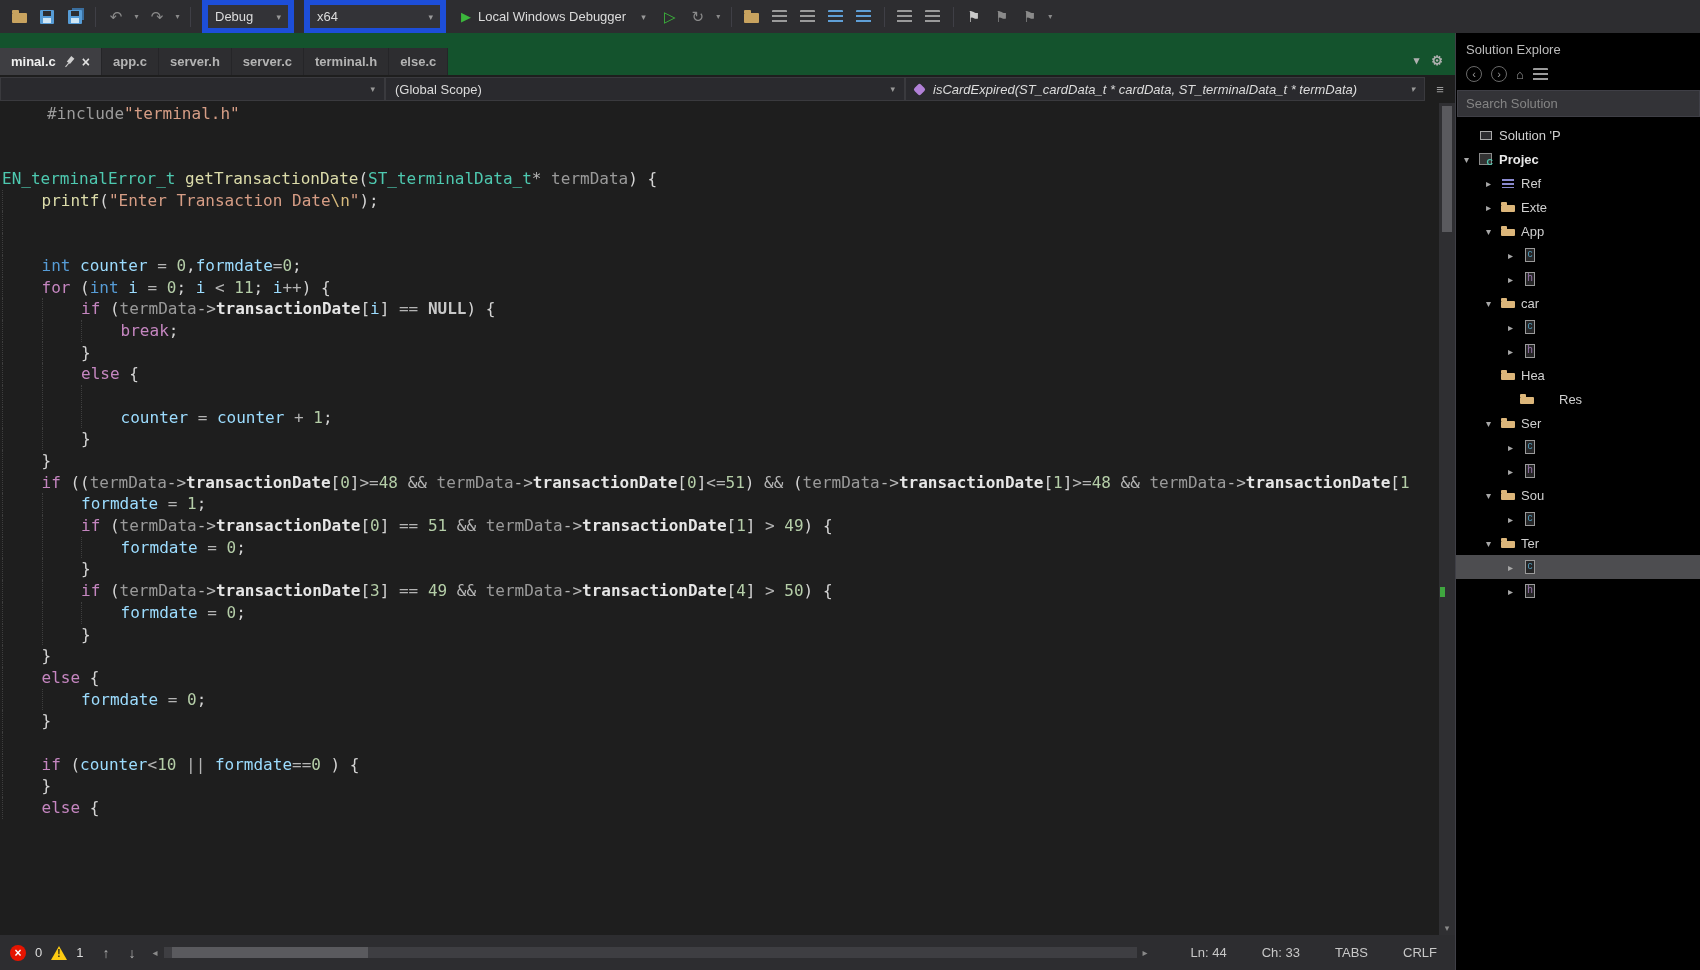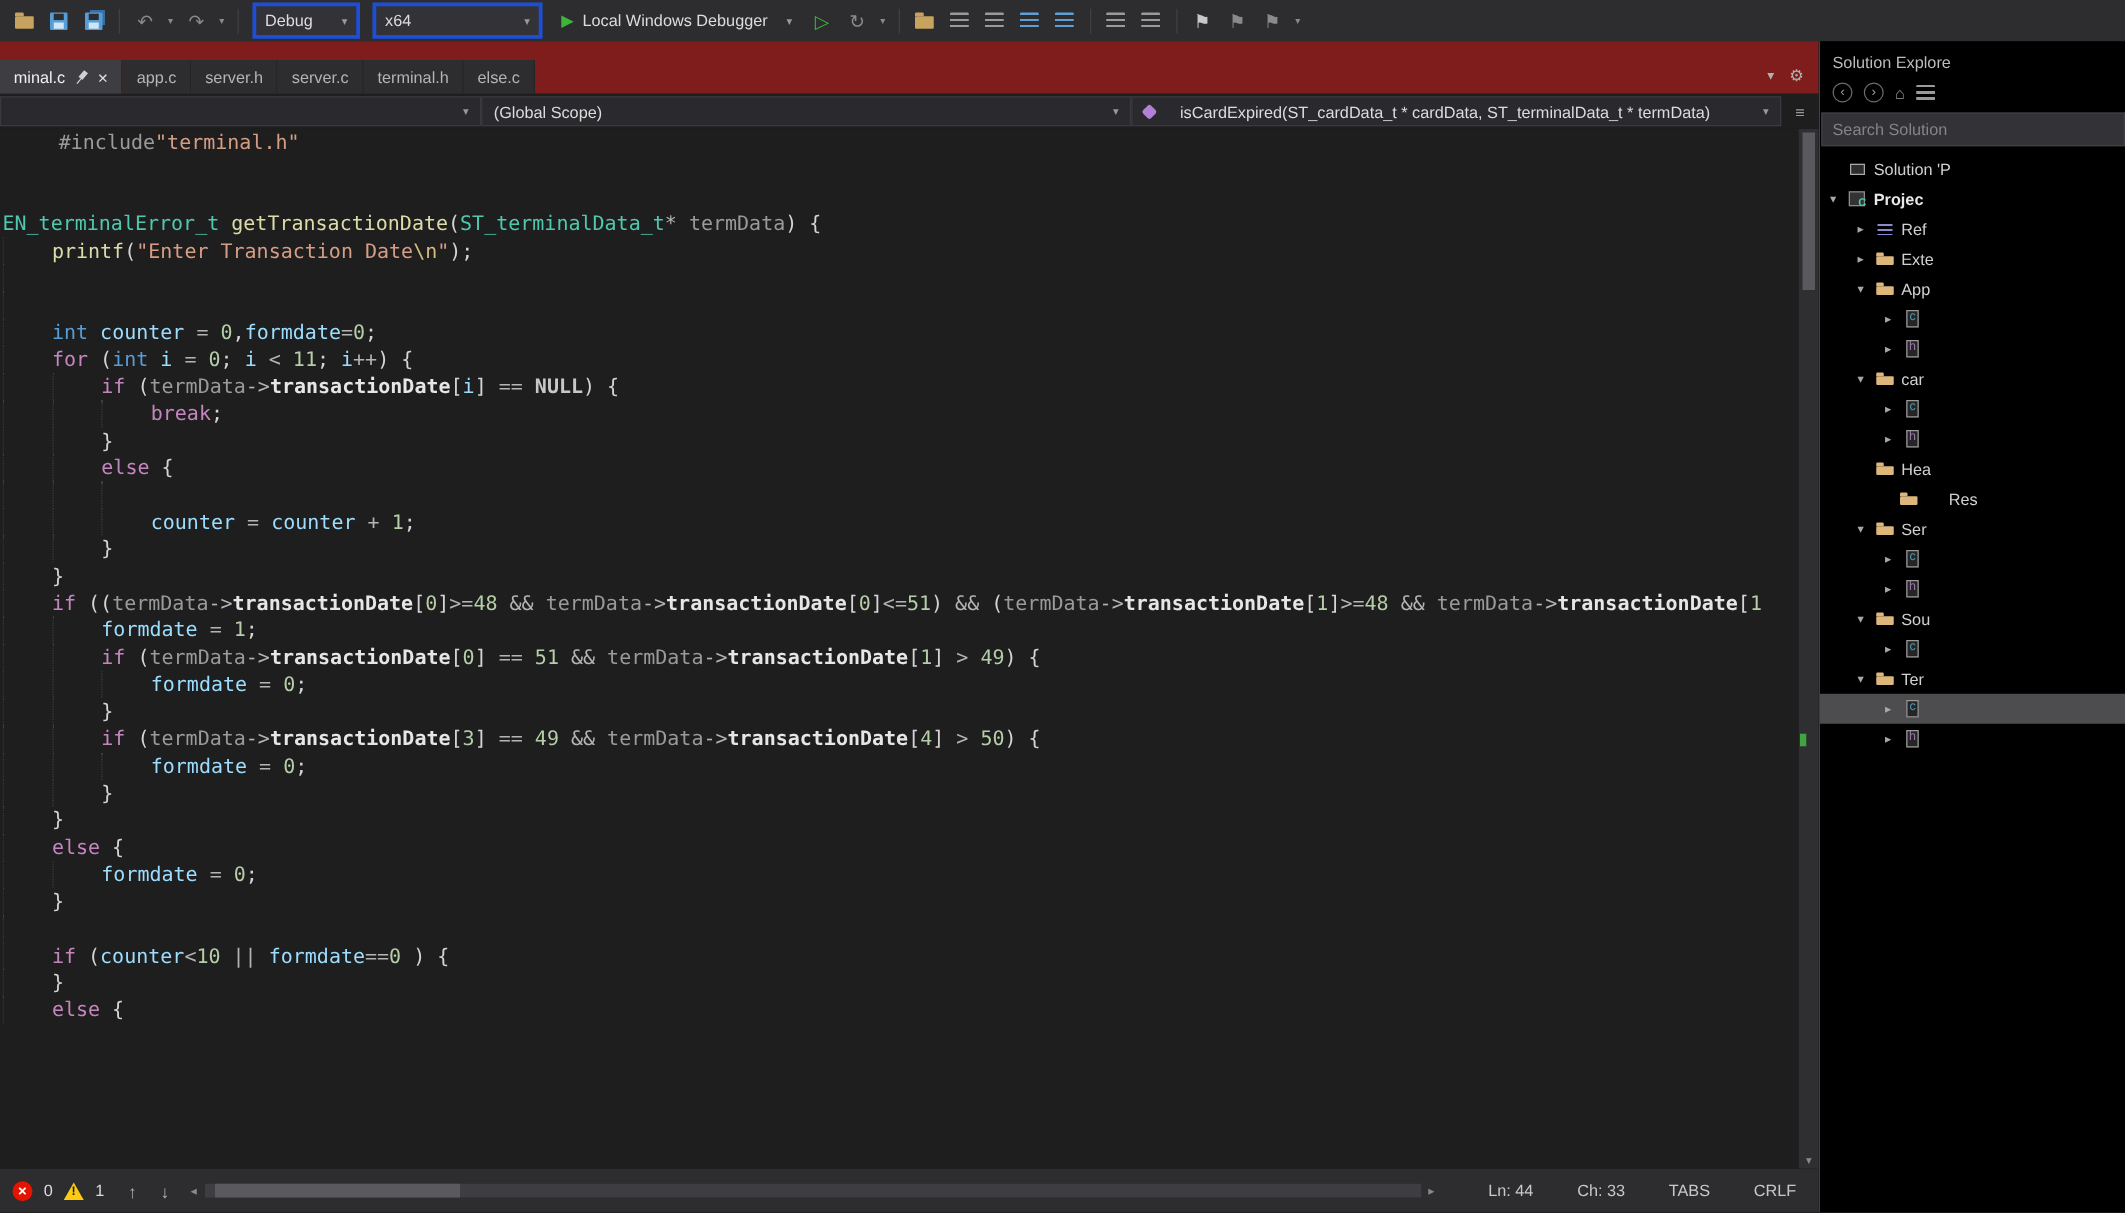"Debug" .tb-combo { border: 3px solid #1d4ed8 -> 6px solid #1d4ed8 }
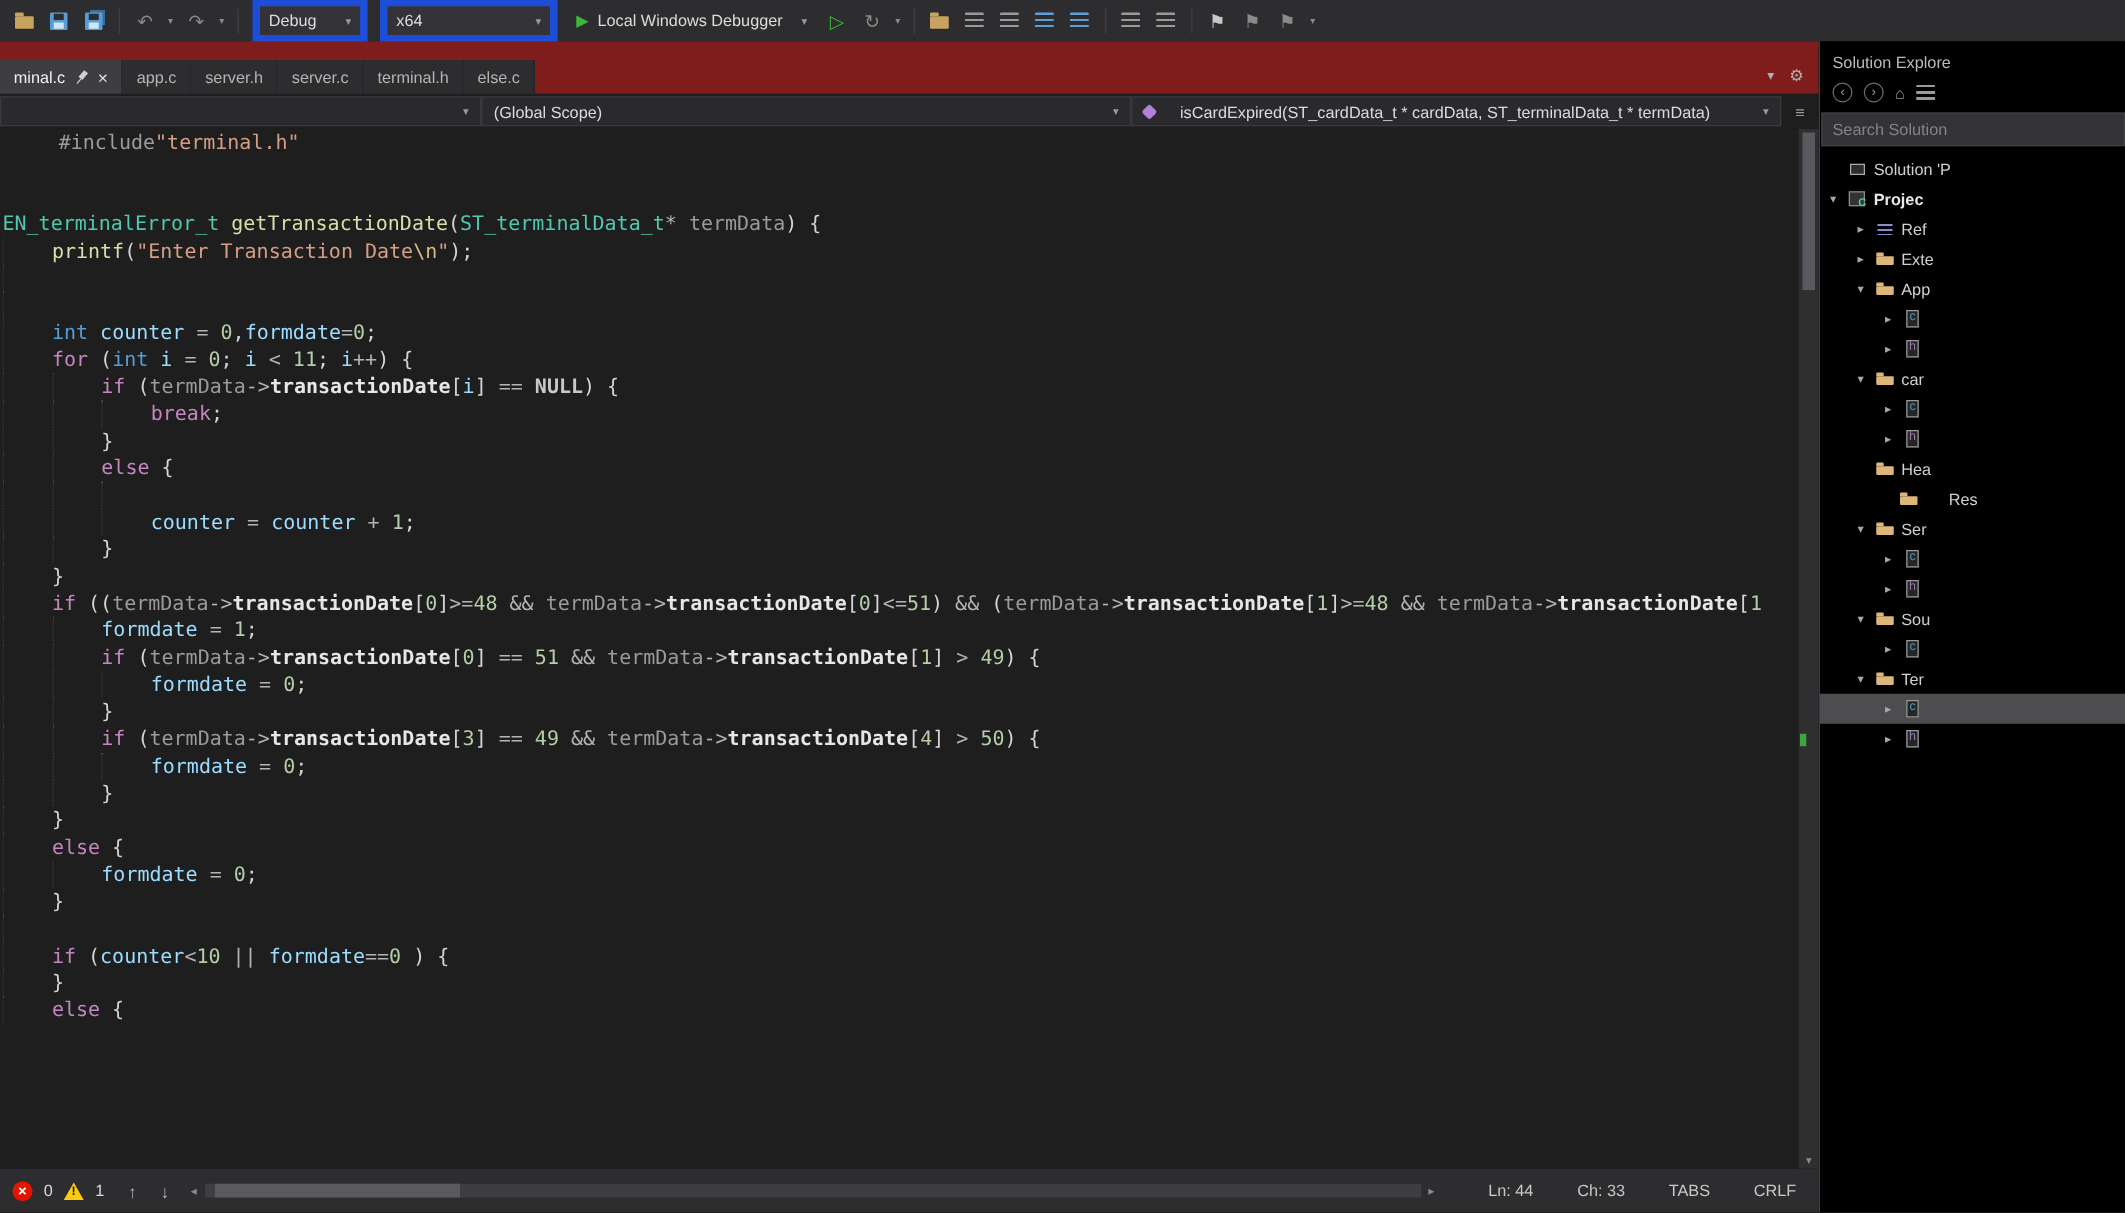"minal.c" .tabrow { background: #7f1d1d -> #14532d; font-weight: none -> bold }
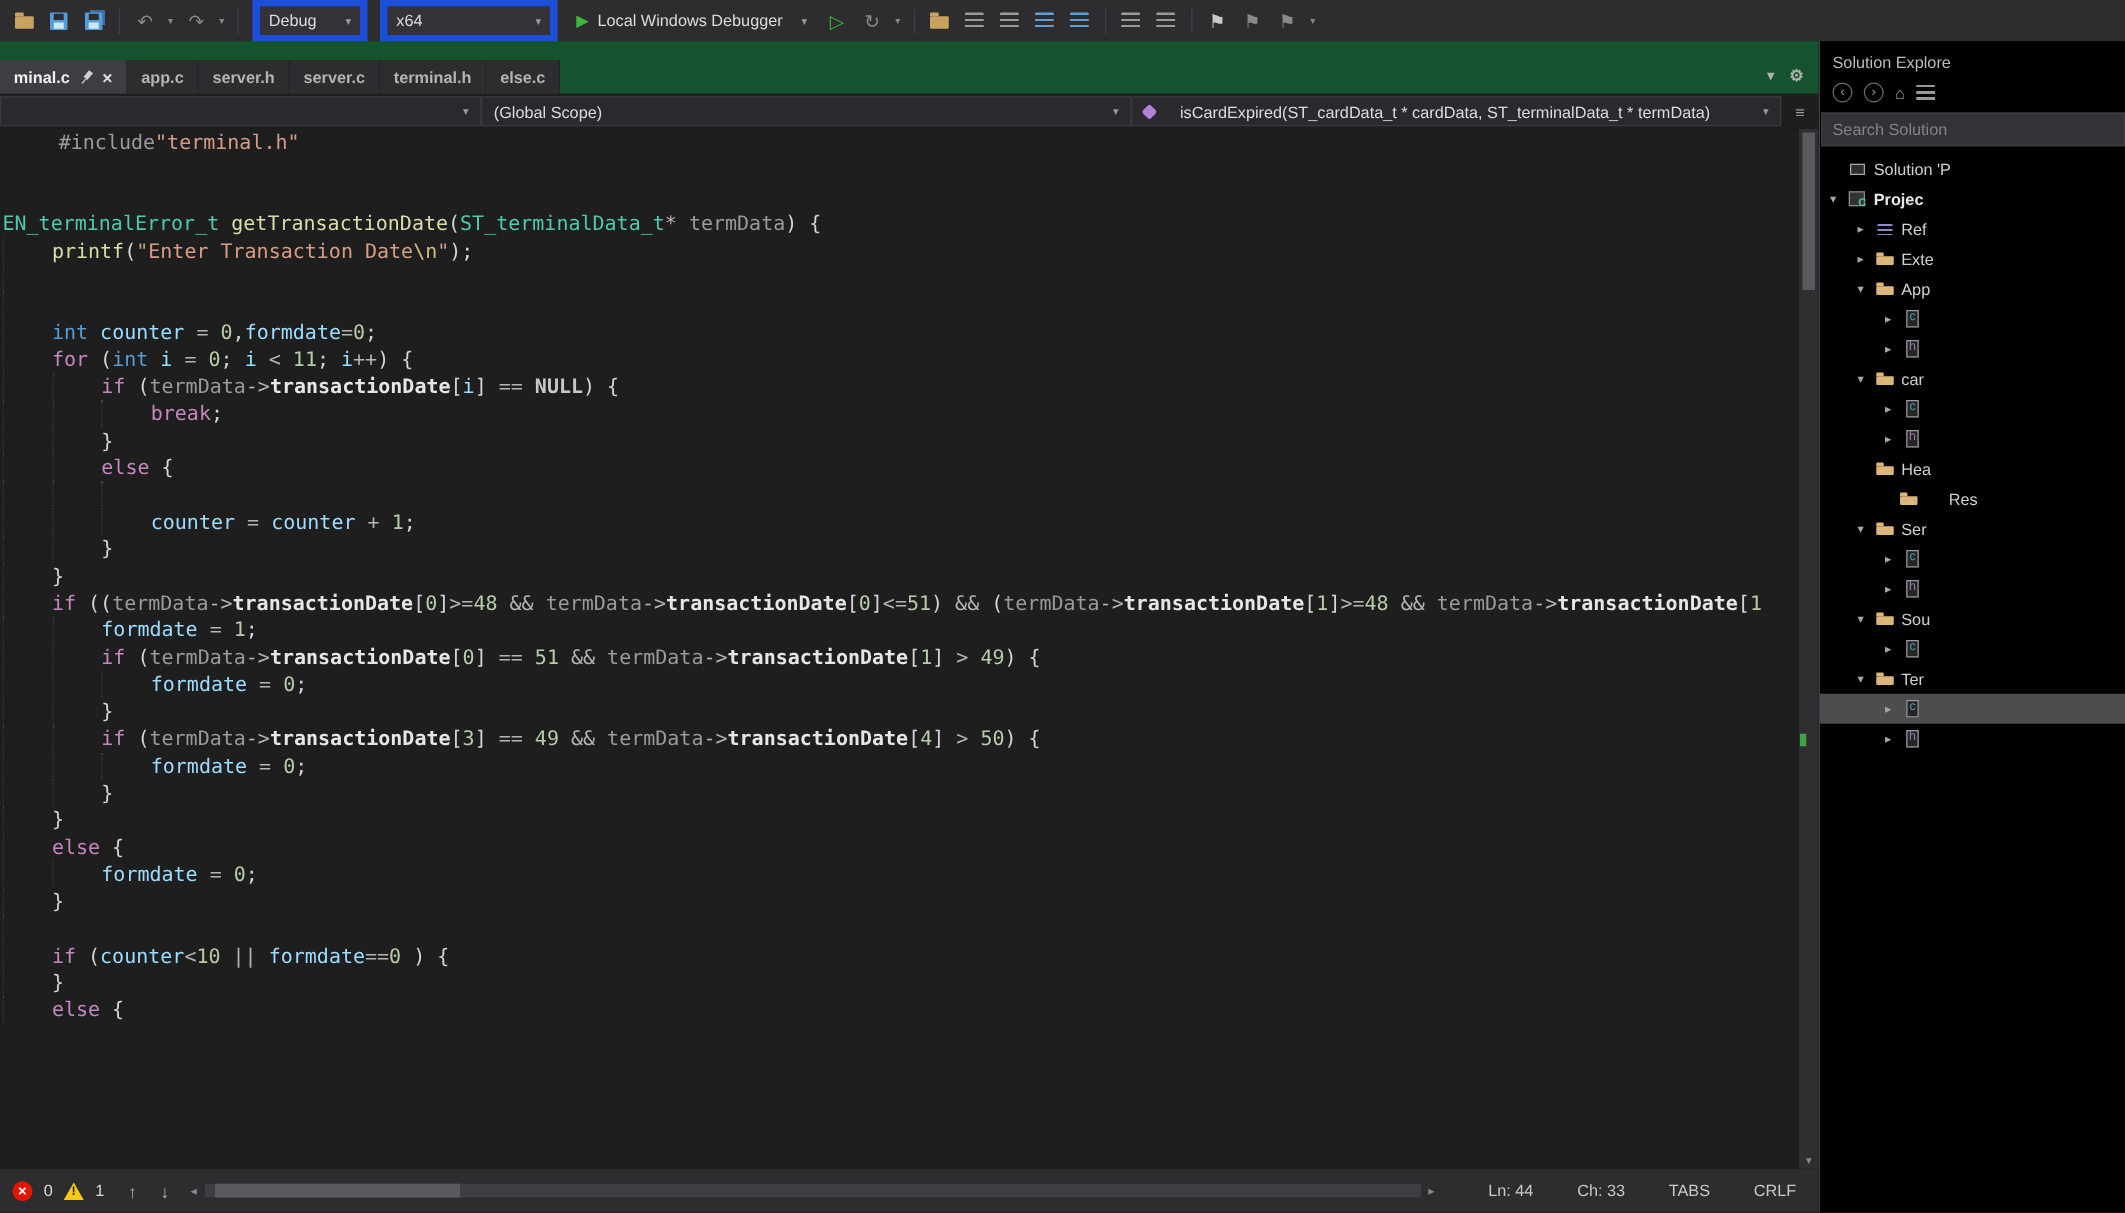"isCardExpired(ST_cardData_t * cardData," .nav-member { font-style: none -> italic; gap: 20px -> 9px }
